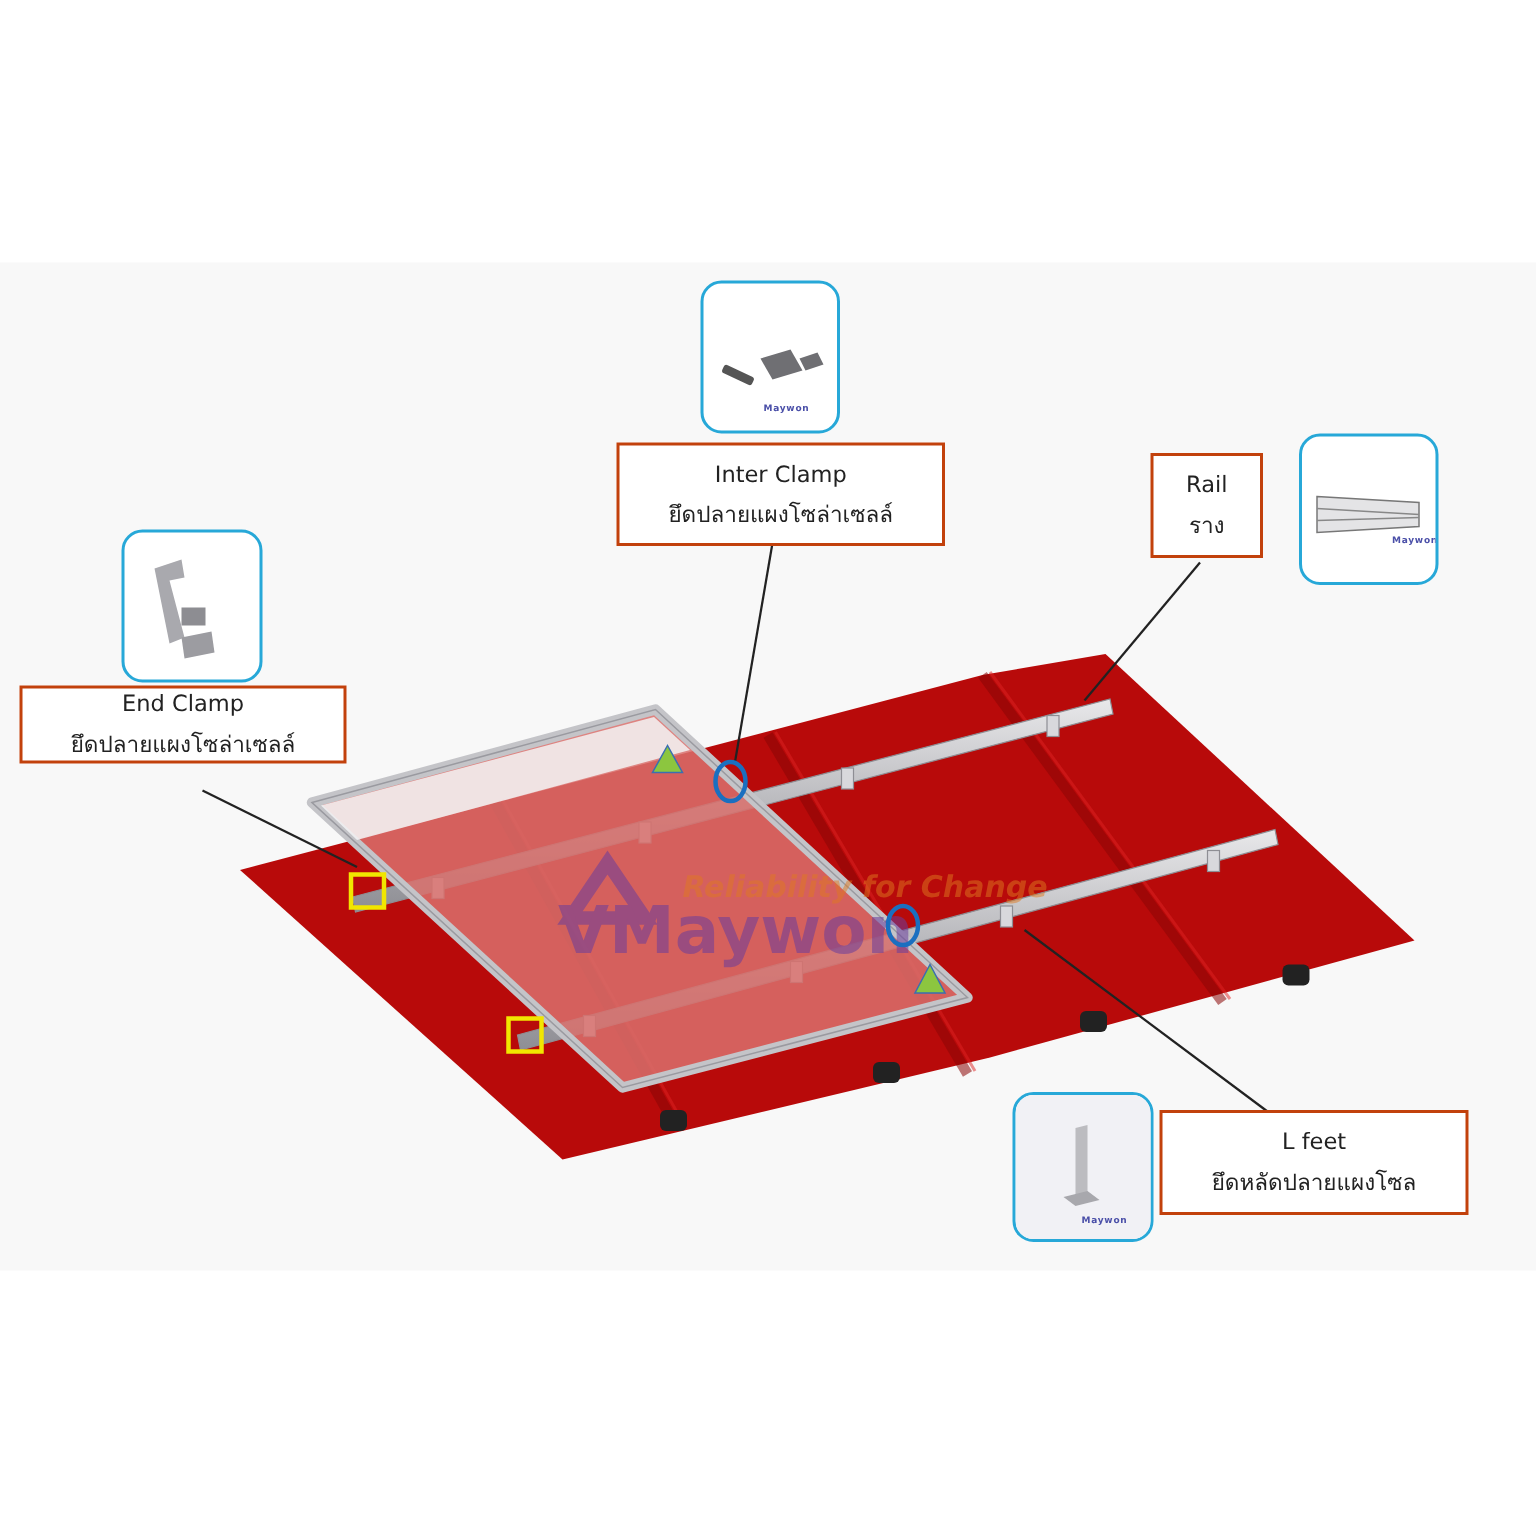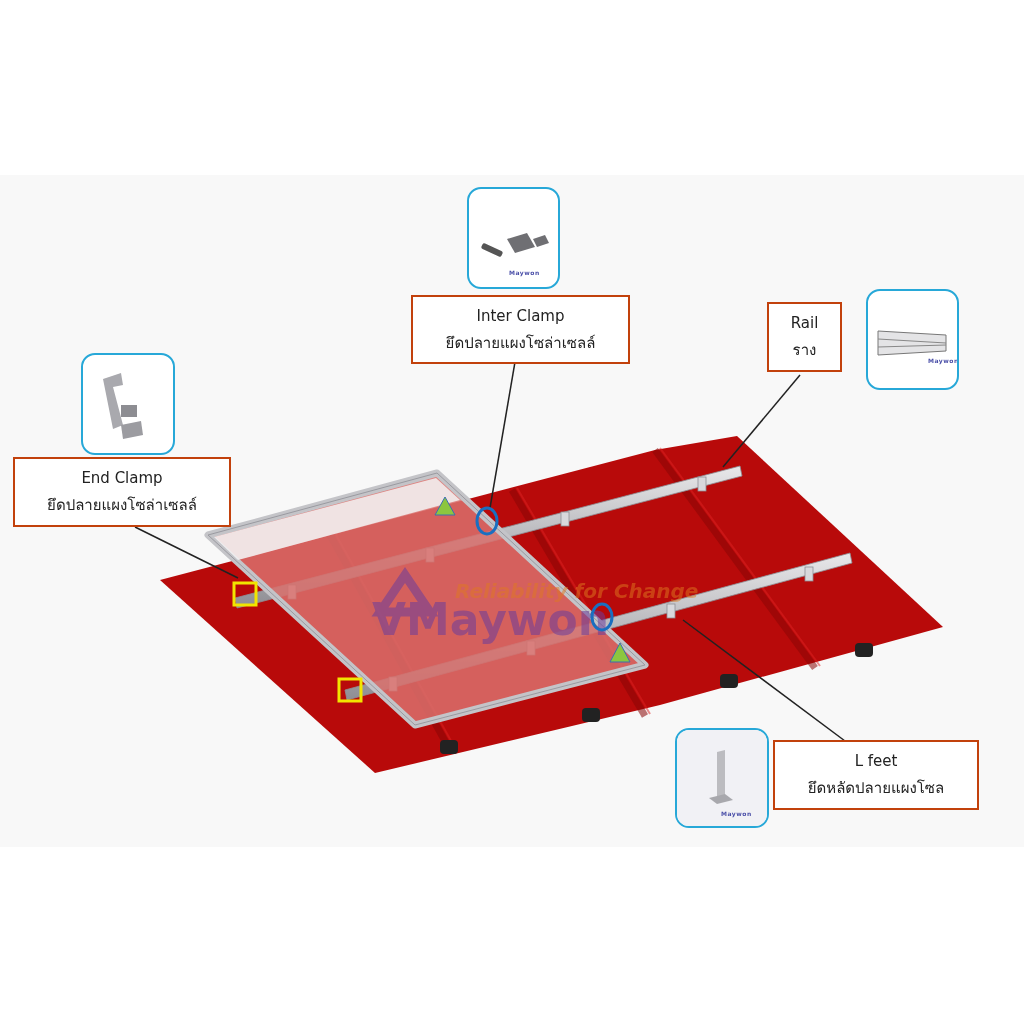"End Clamp" div.callout { height: 70px -> 52px }
